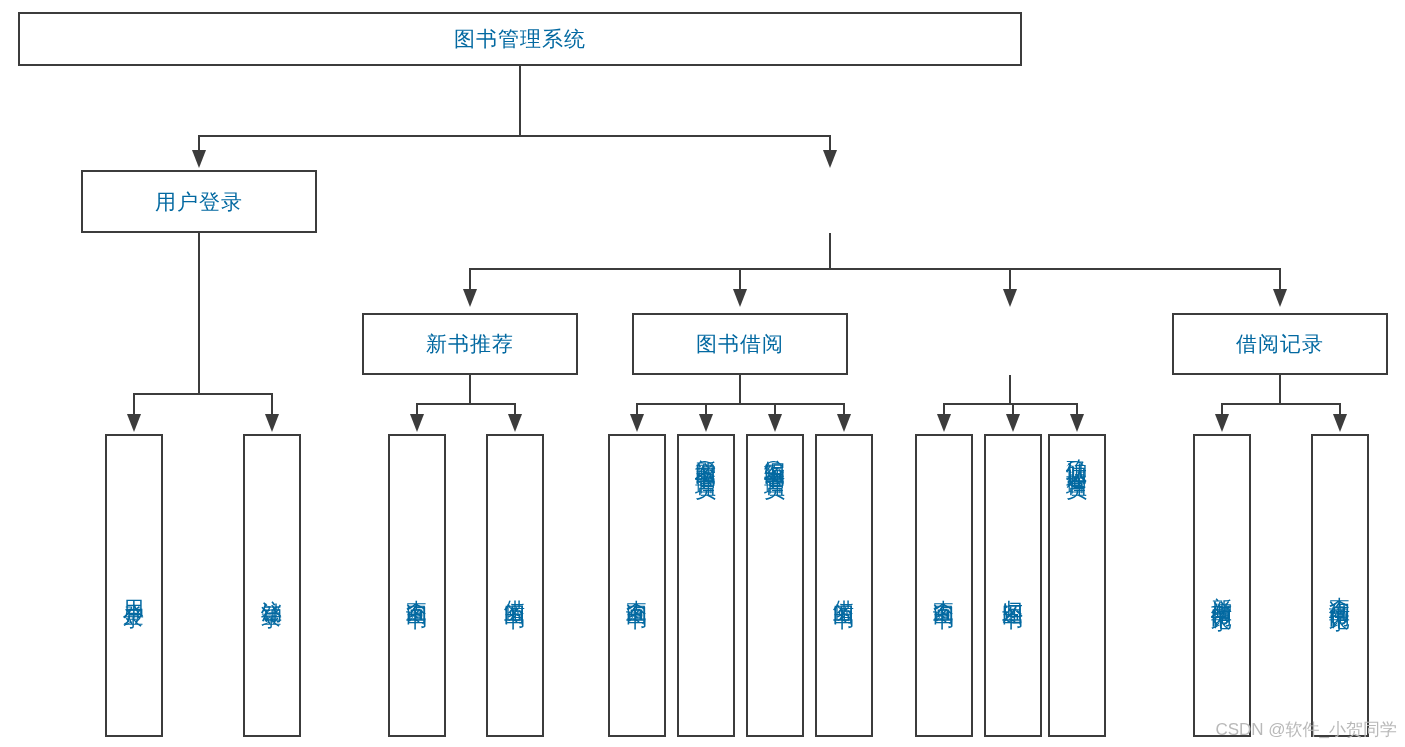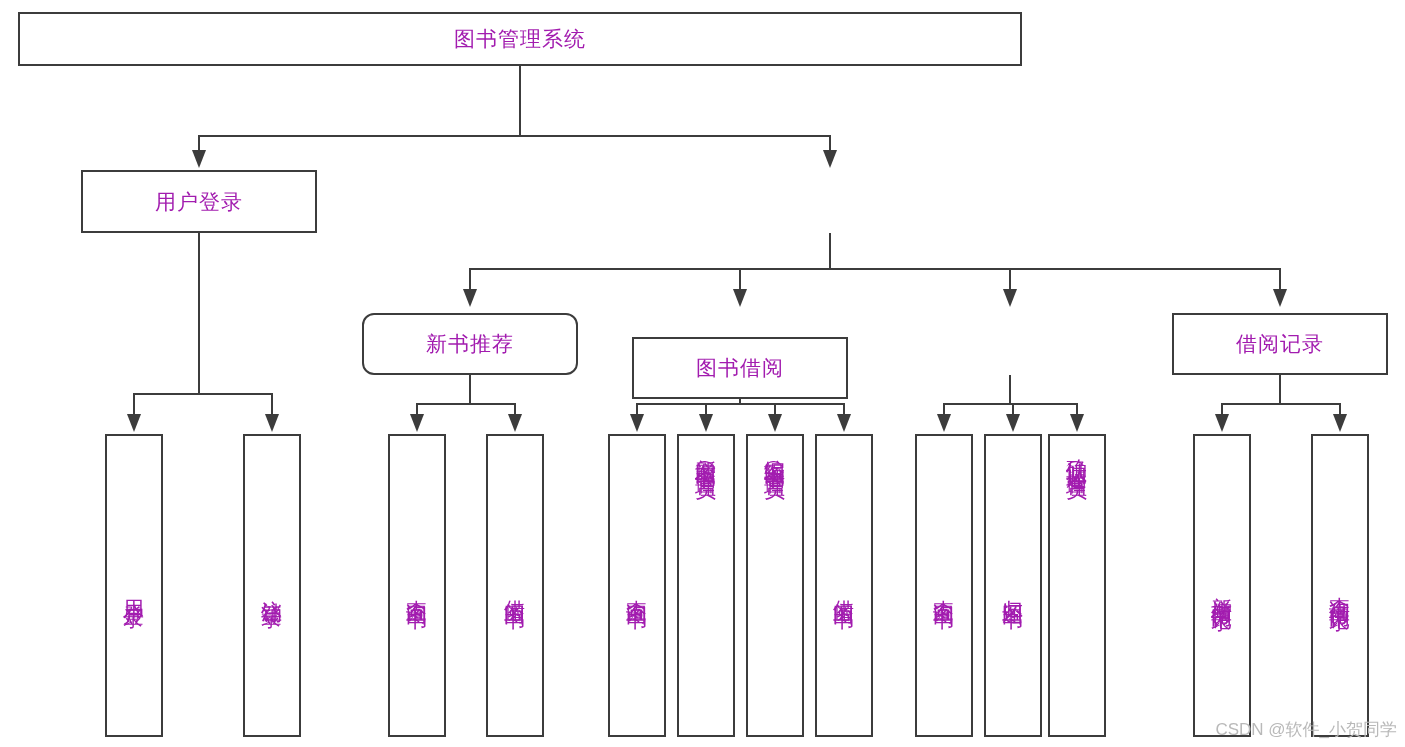"图书管理系统" .node { color: #a21caf -> #0369a1 }
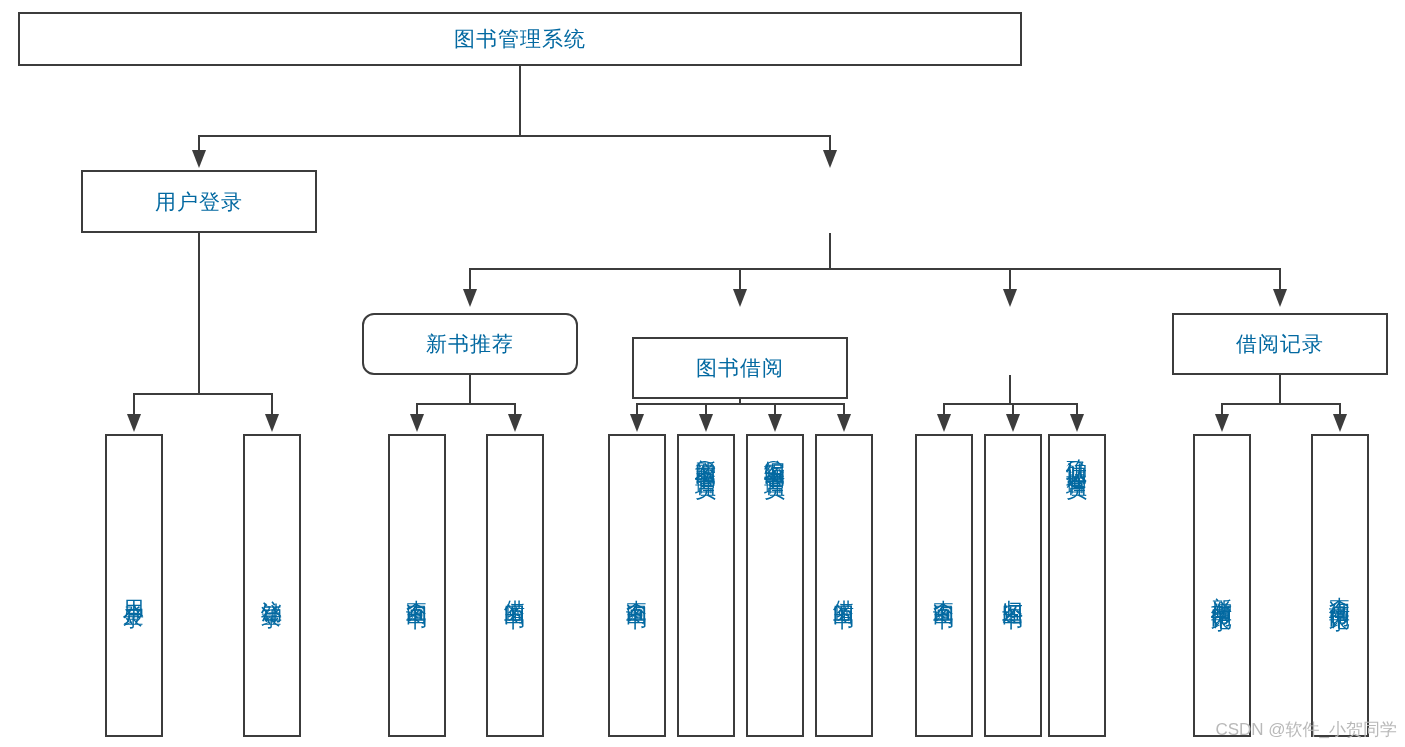"新书推荐" div.node { border-radius: 12px -> none }
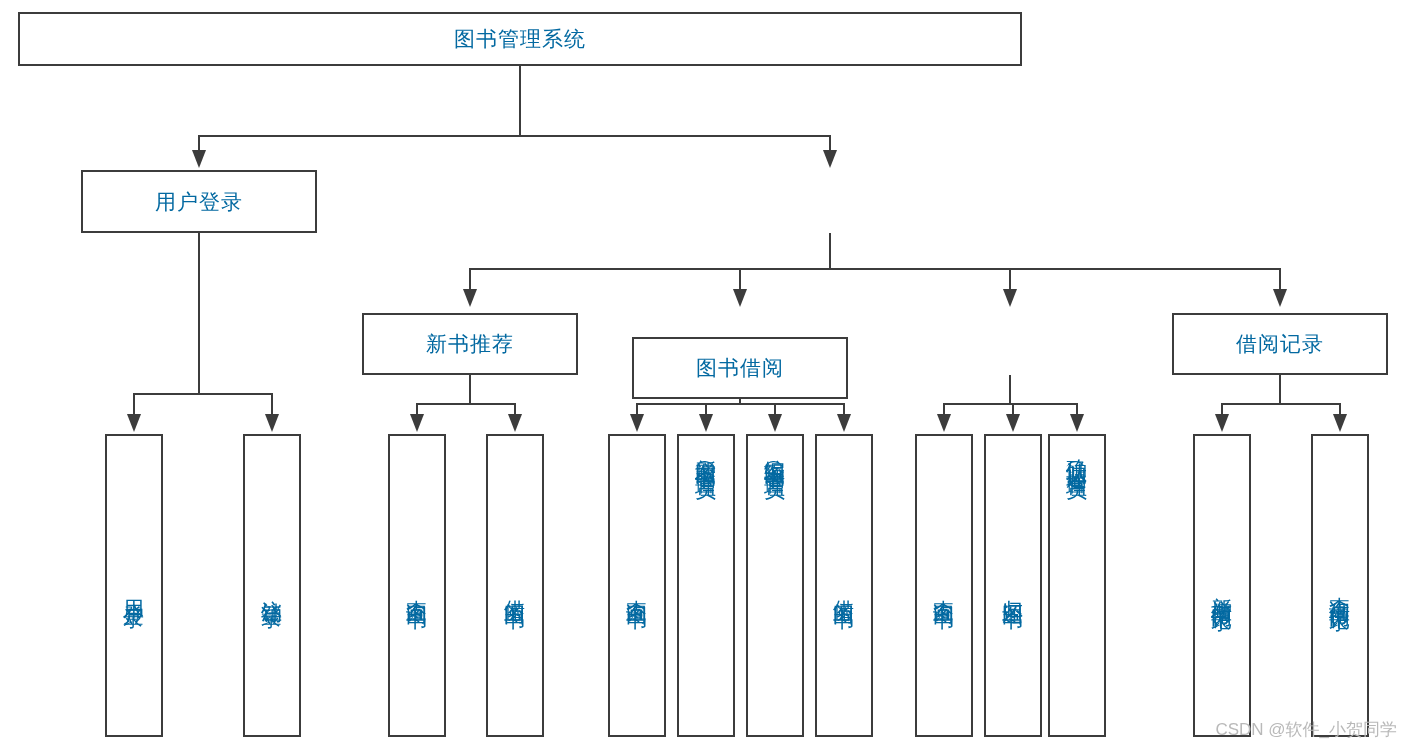"图书借阅" div.node { margin-top: 24px -> none }
